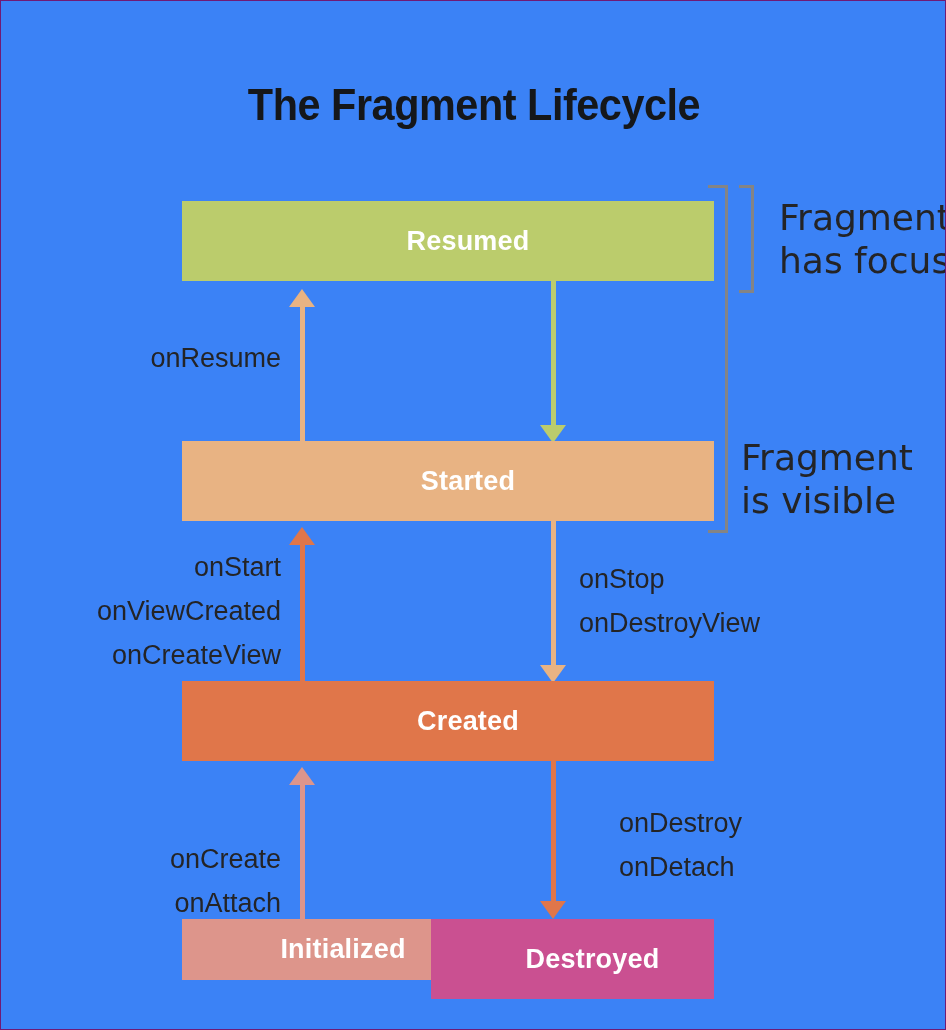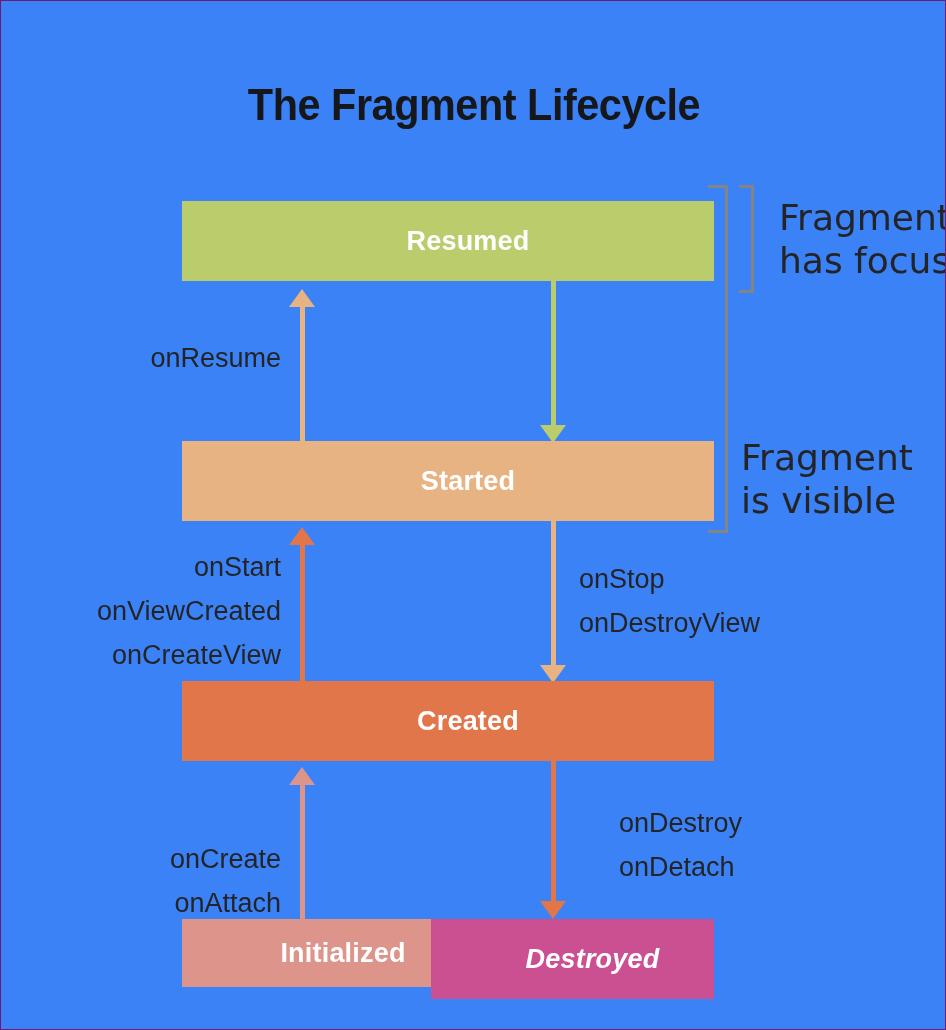"Initialized" #box-initialized { height: 68px -> 61px }
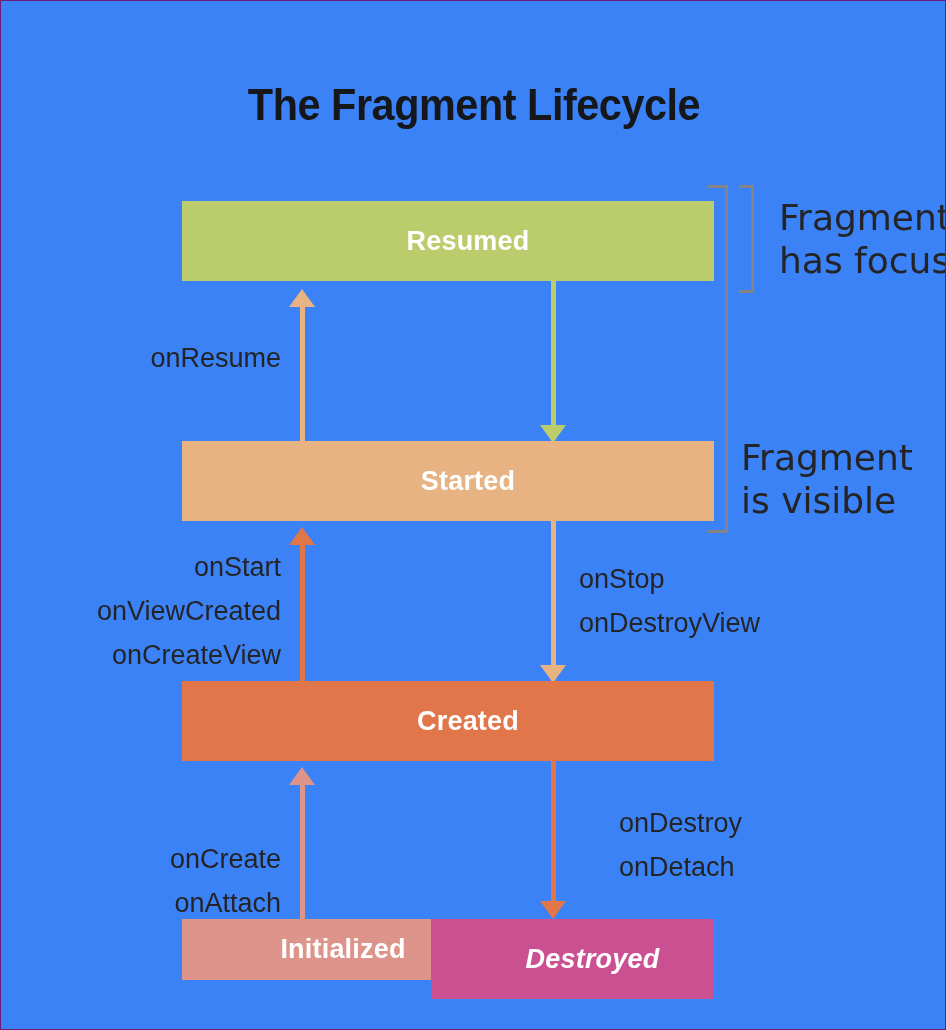"Destroyed" #box-destroyed { font-style: italic -> none }
